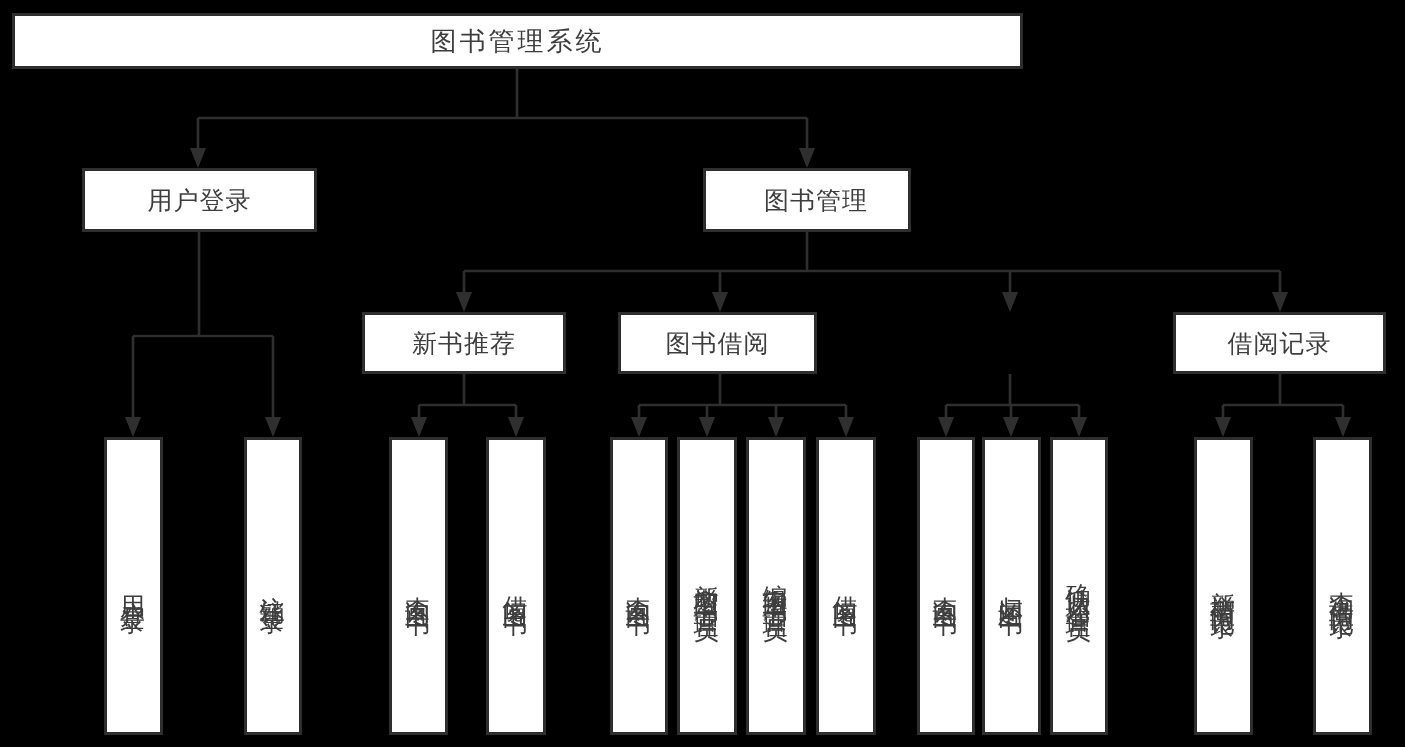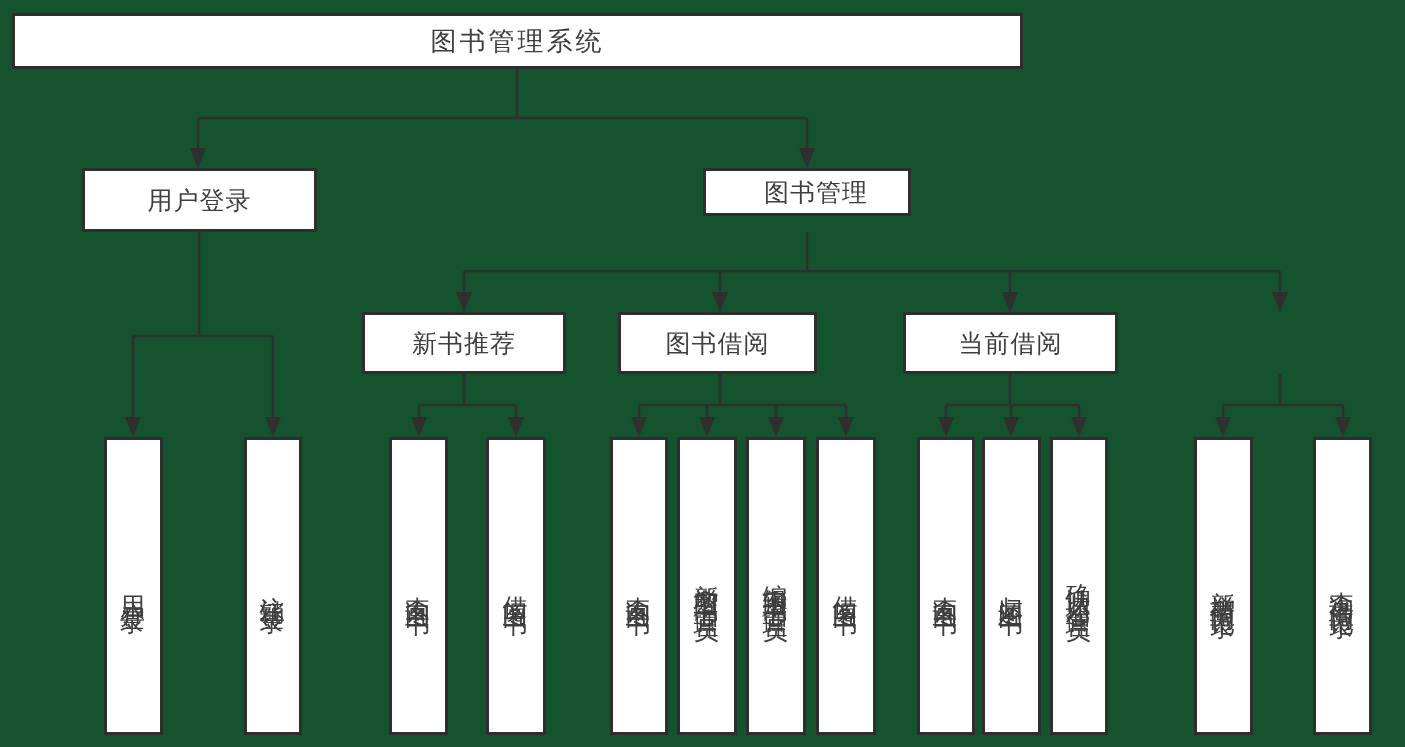"图书管理系统" .canvas { background: #14532d -> #000000 }
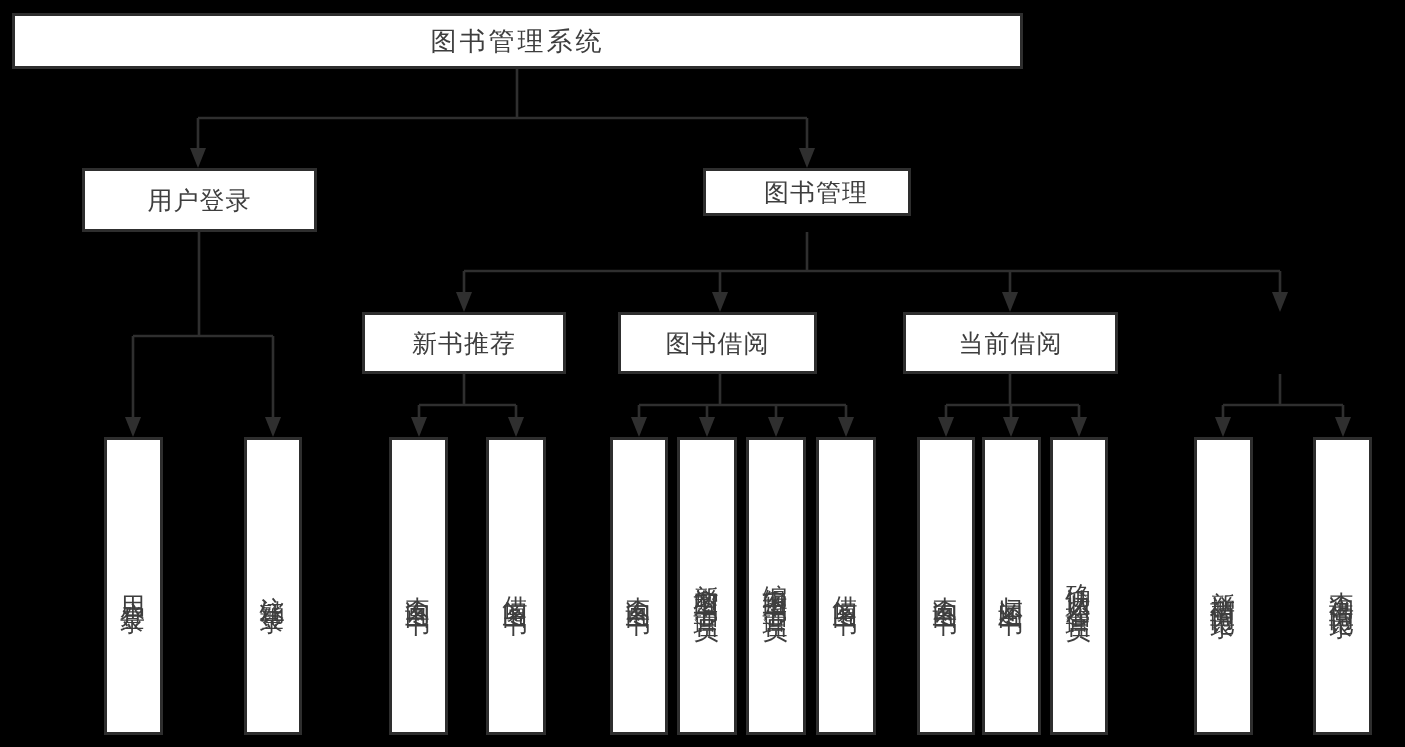"图书管理" .node-l2b { height: 48px -> 64px }
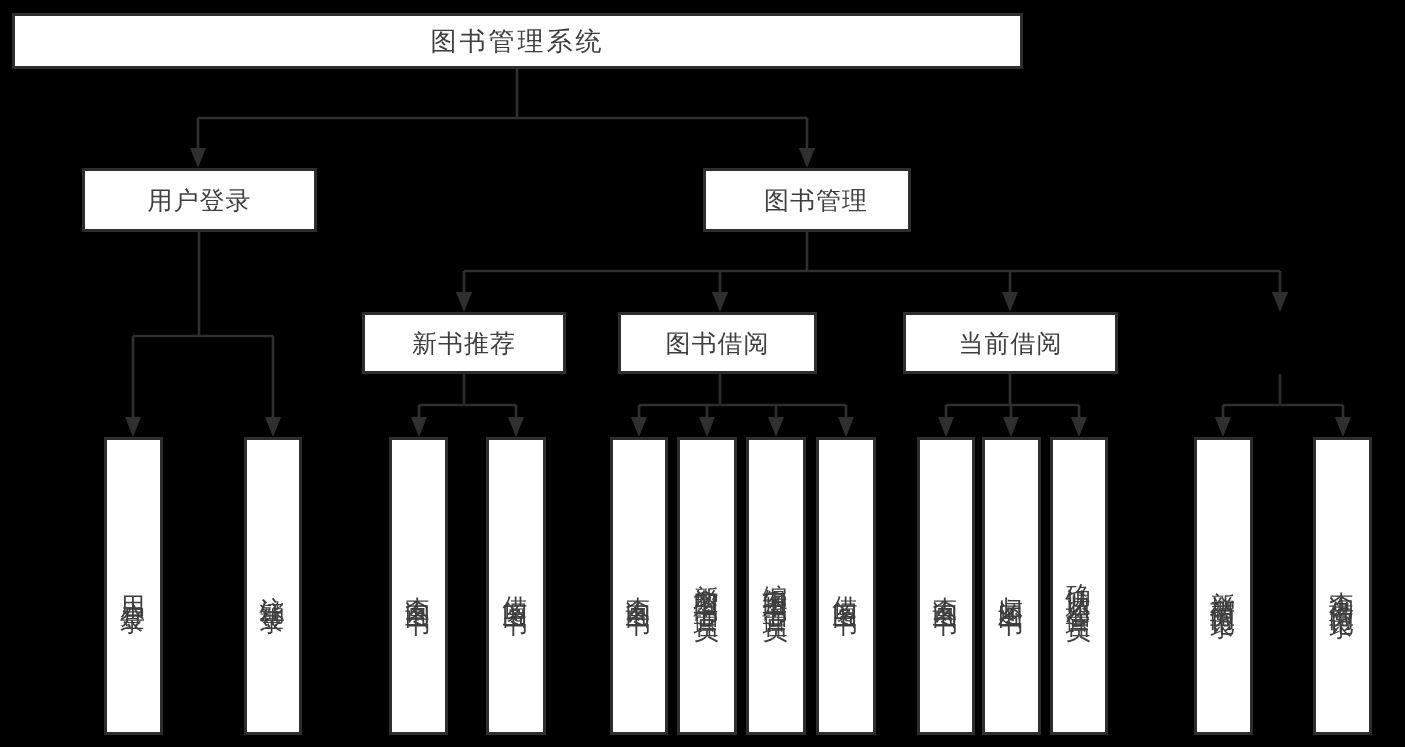"当前借阅" div.node { html: <div> <span>当前借阅</span> </div> -> none }
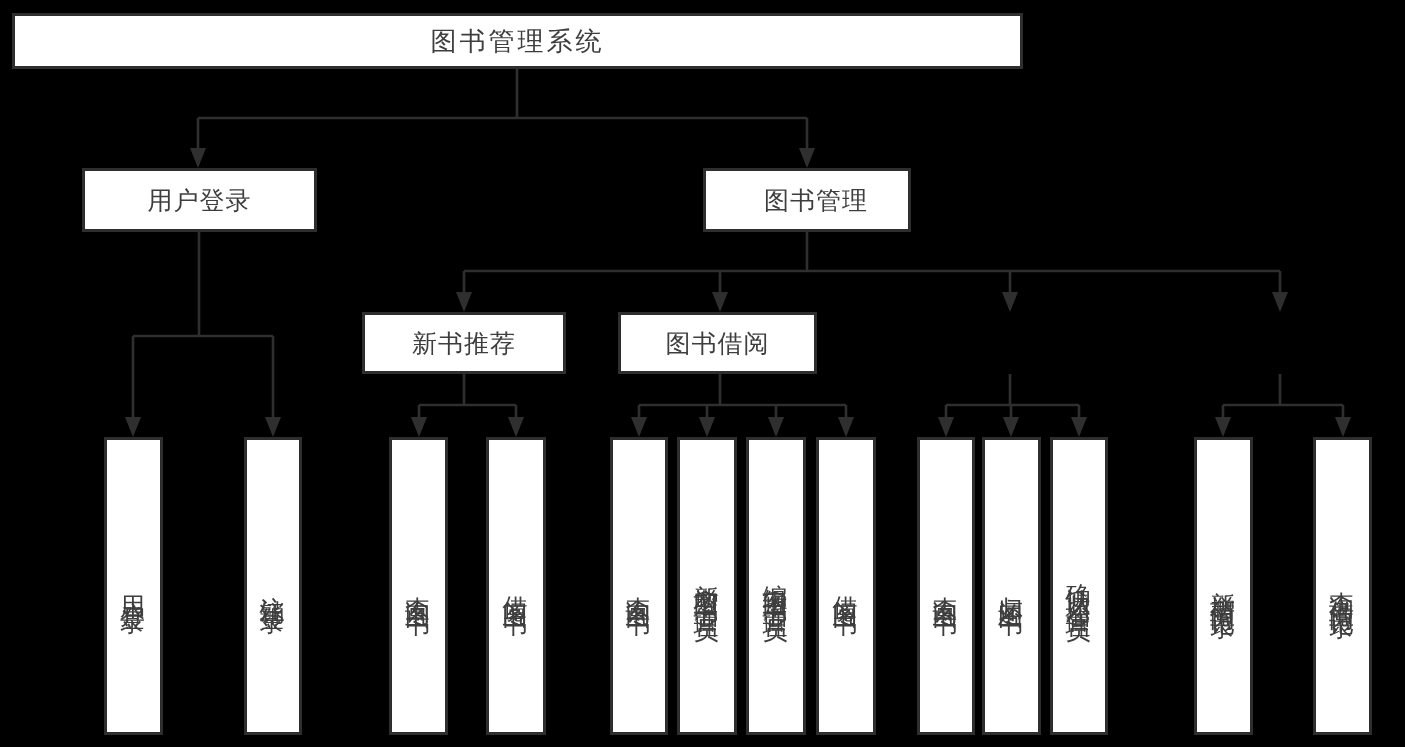"借阅记录" div.node { html: none -> <div> <span>借阅记录</span> </div> }
